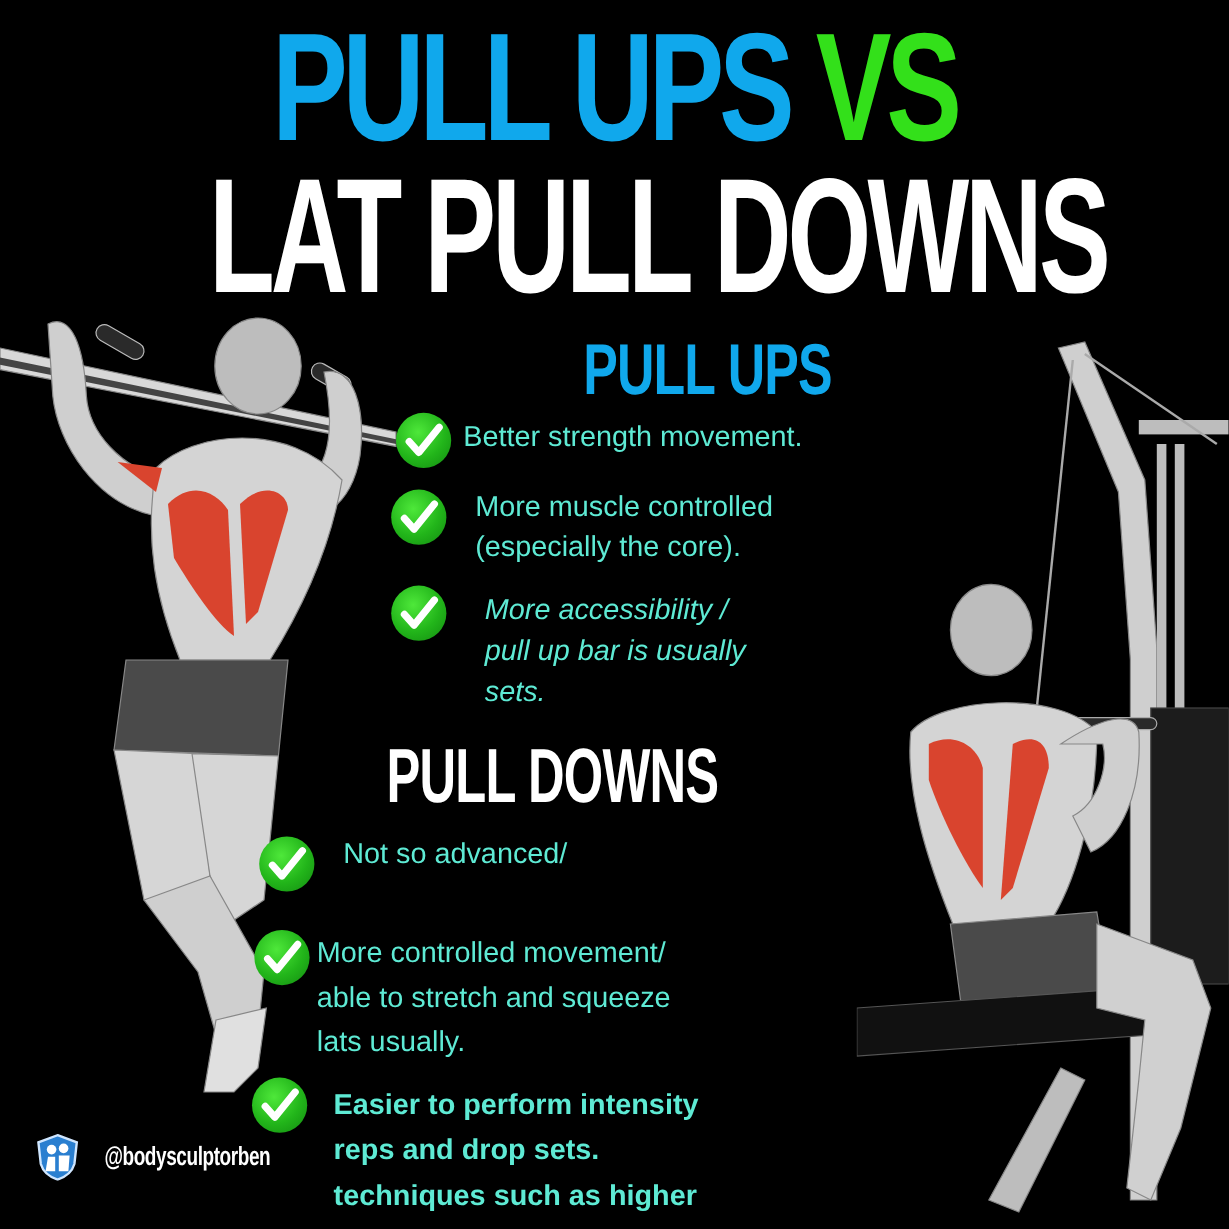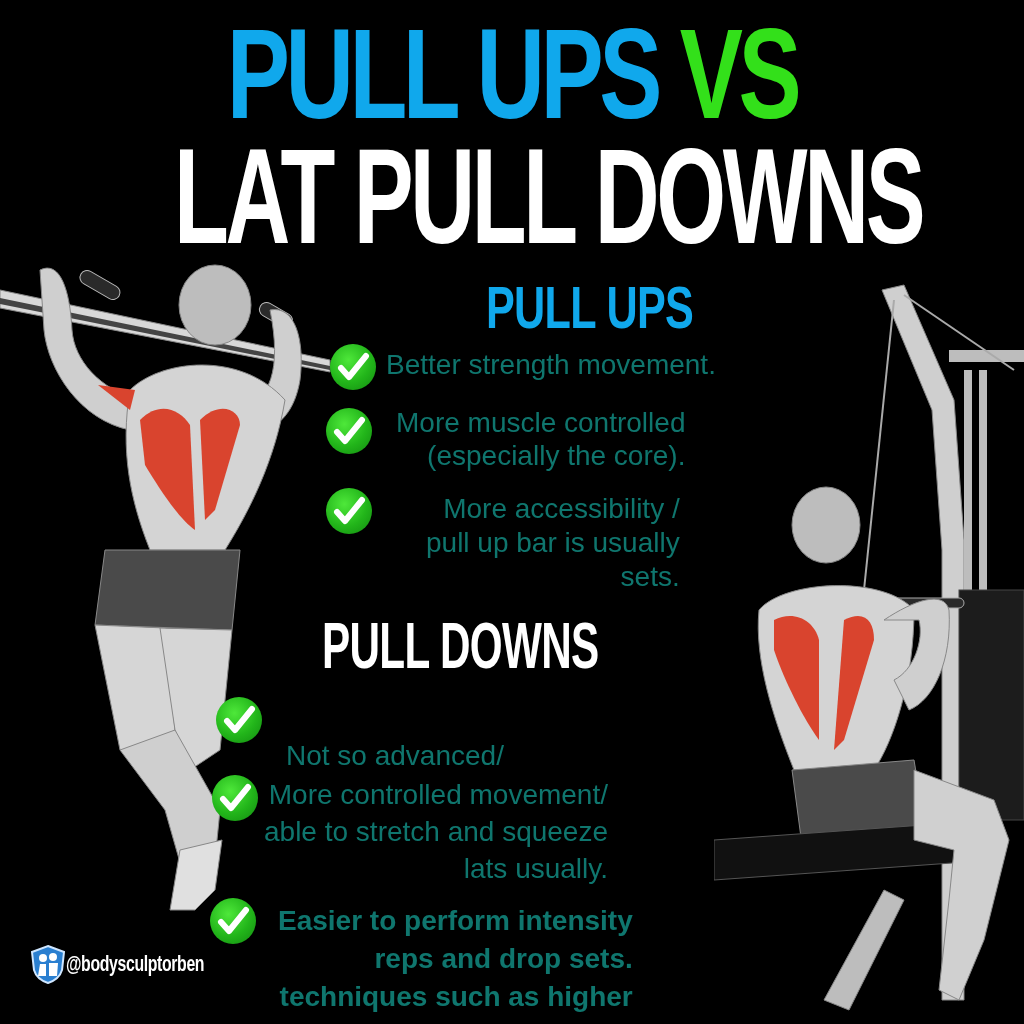"Better strength movement." .item { color: #0f766e -> #5eead4; font-size: 28px -> 24px; text-align: right -> none }
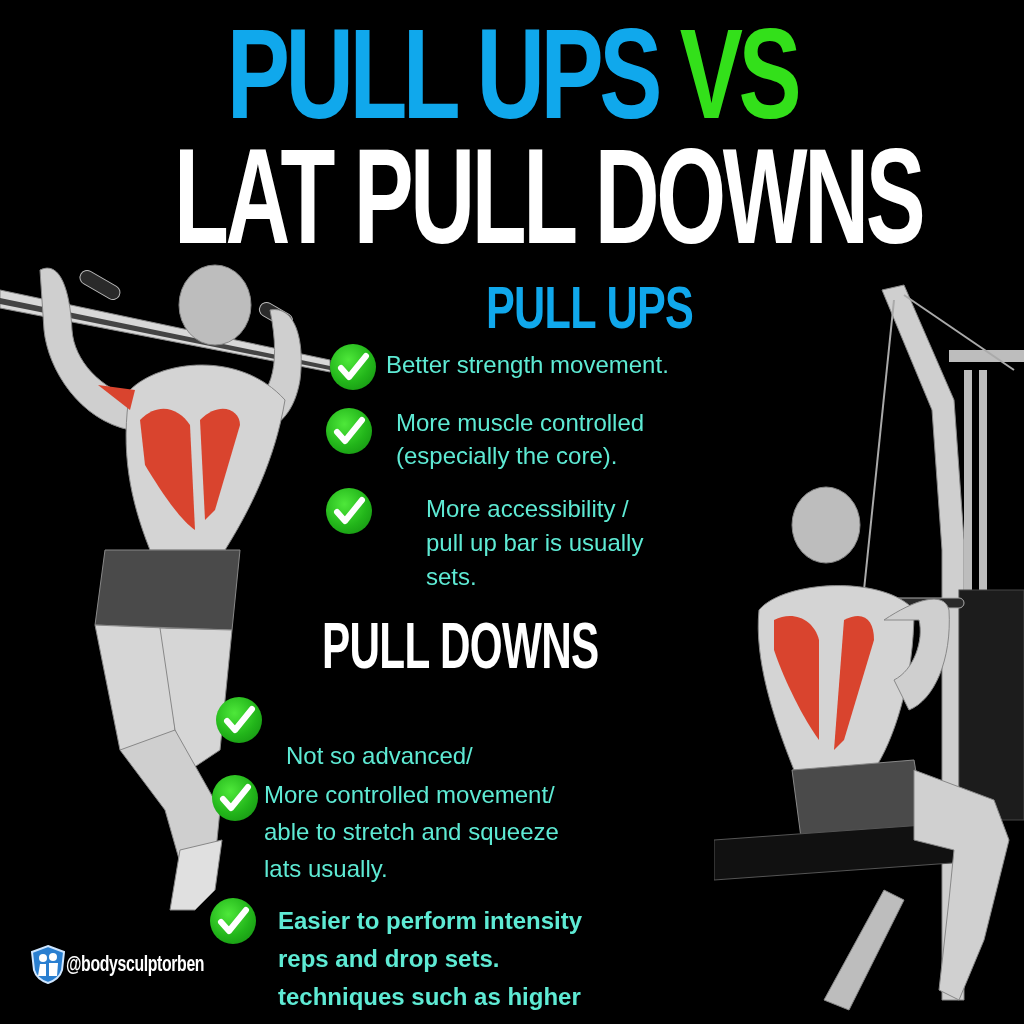"More accessibility /" div.item { font-style: none -> italic; left: 426px -> 404px }
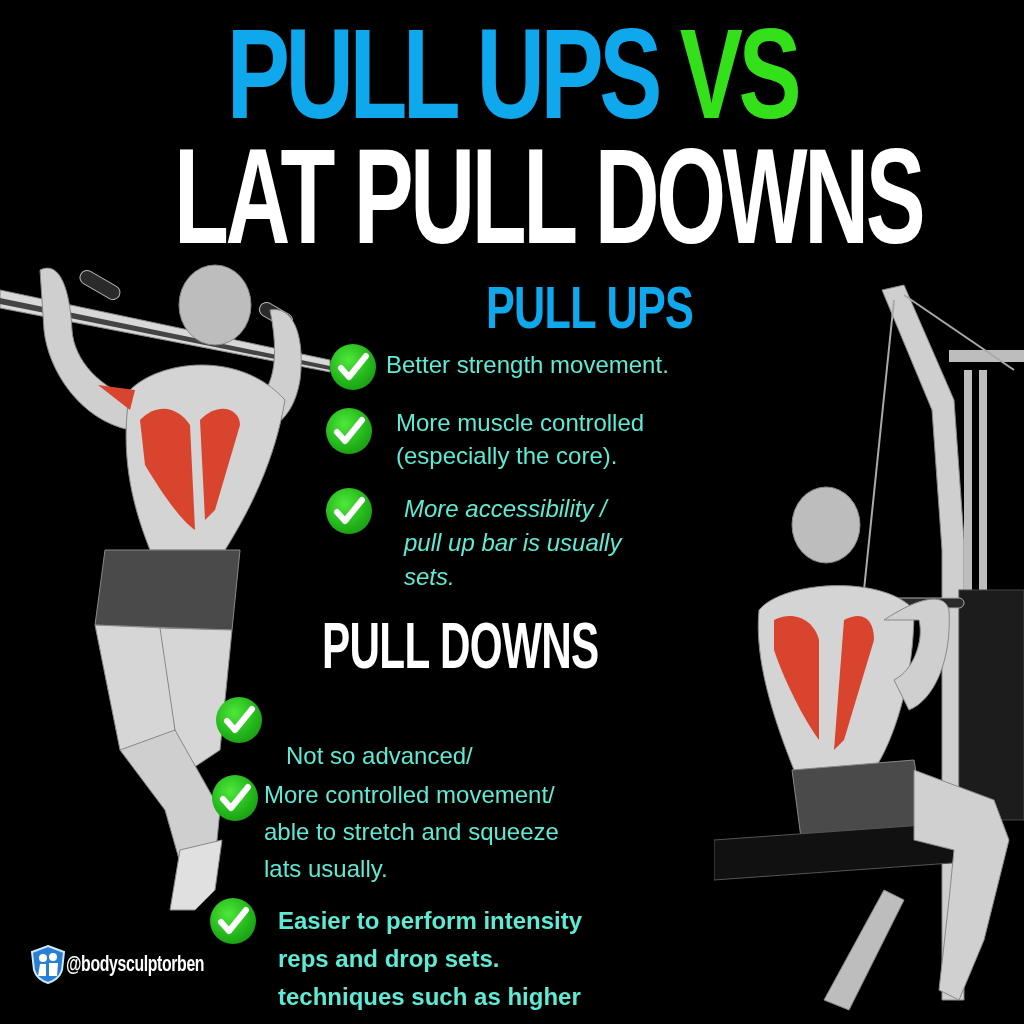"Not so advanced/" div.item { margin-top: 44px -> none }
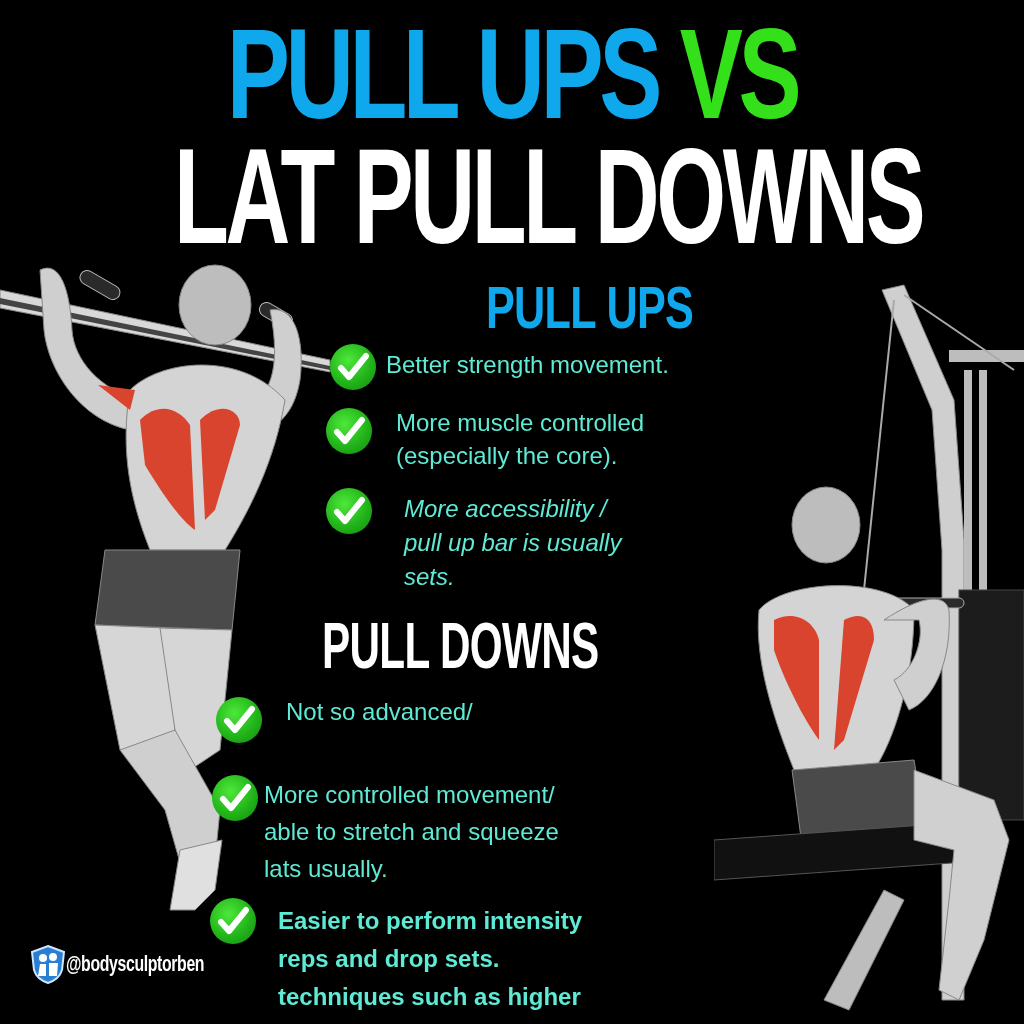"@bodysculptorben" .handle { gap: 0 -> 21px }
